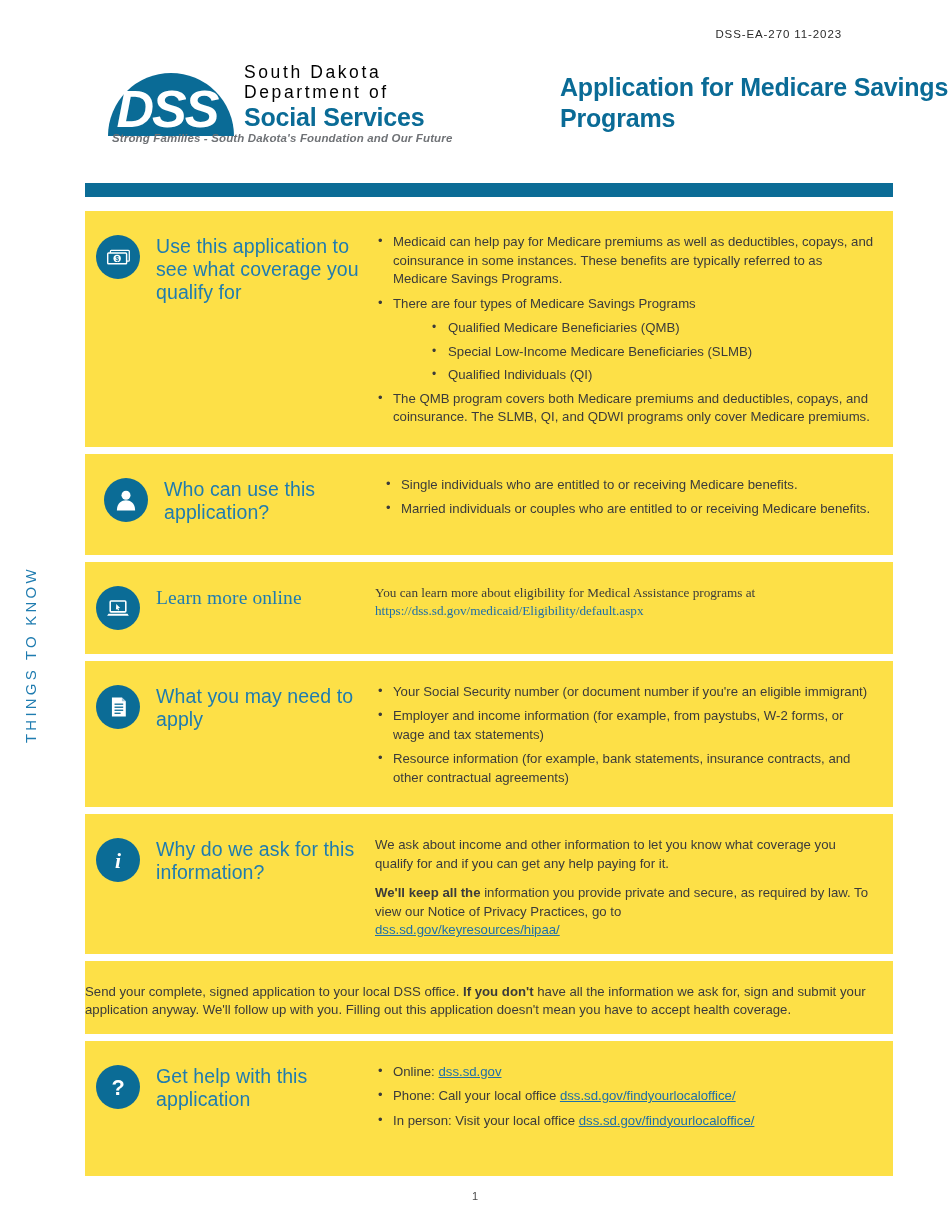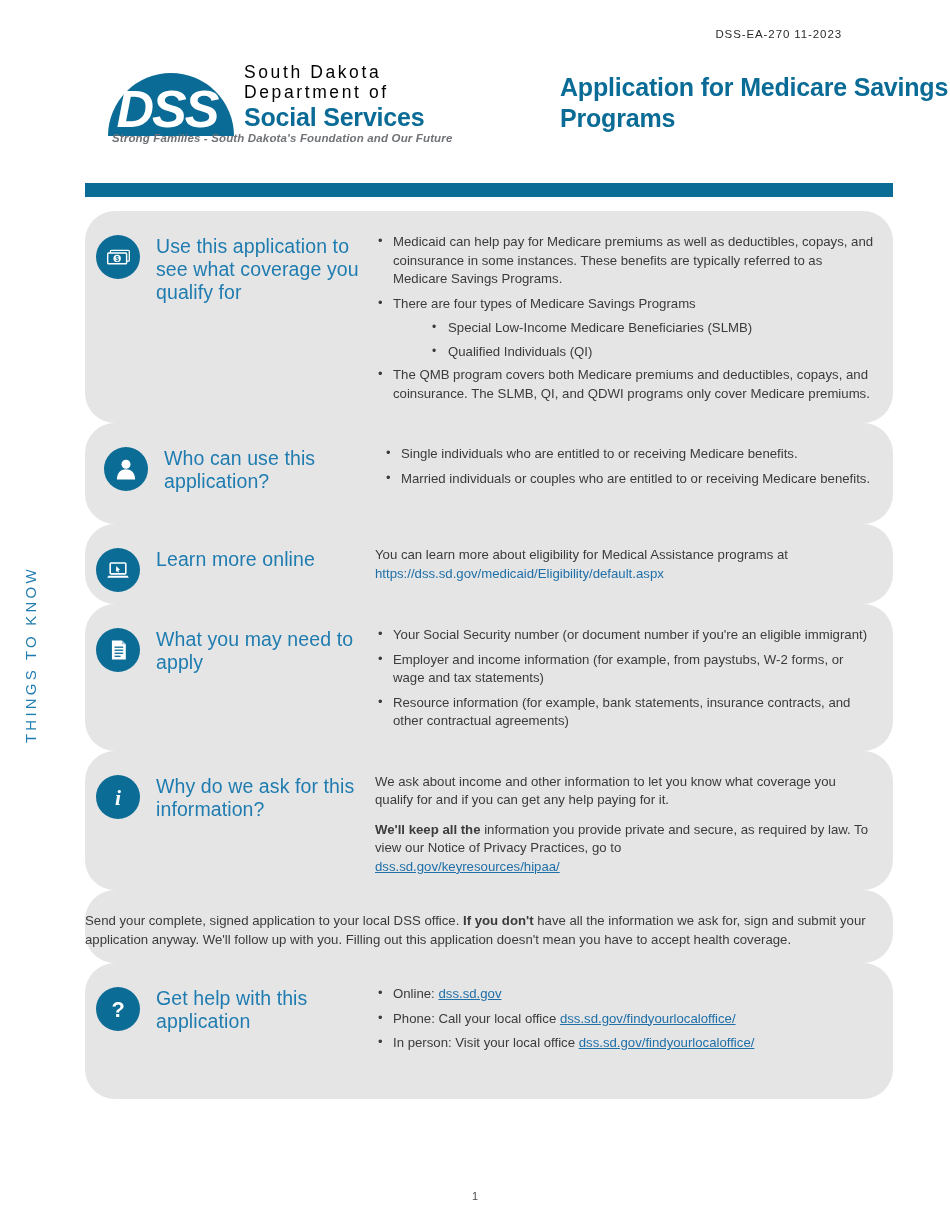"Use this application to see" .section { background: #e5e5e5 -> #fde047; border-radius: 30px -> none; margin-bottom: none -> 7px }
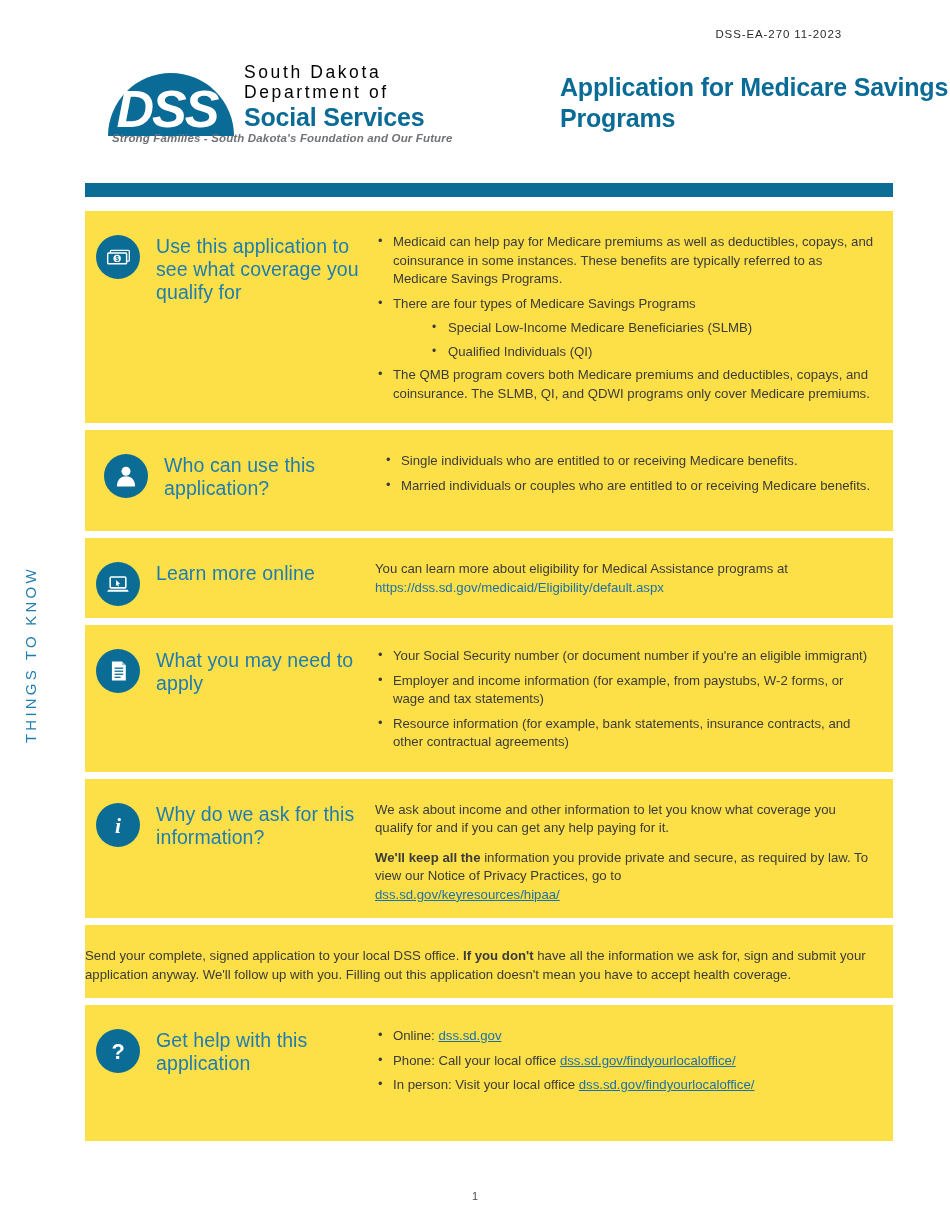"Qualified Medicare Beneficiaries (QMB)" li { html: none -> <li>Qualified Medicare Beneficiaries (QMB)</li> }
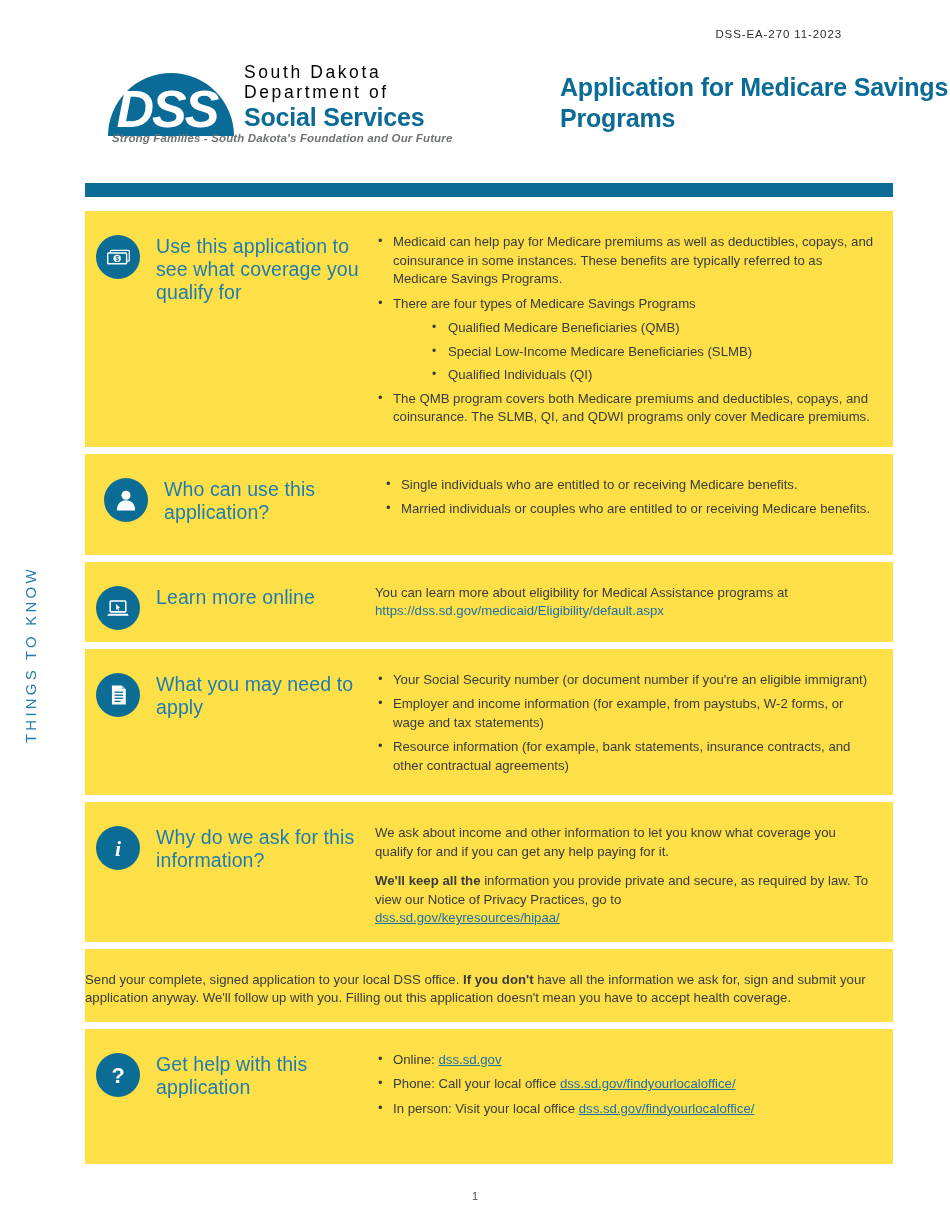"Learn more online" .h-sec3 { font-family: none -> Liberation Serif, serif; padding-bottom: 12px -> 24px }
